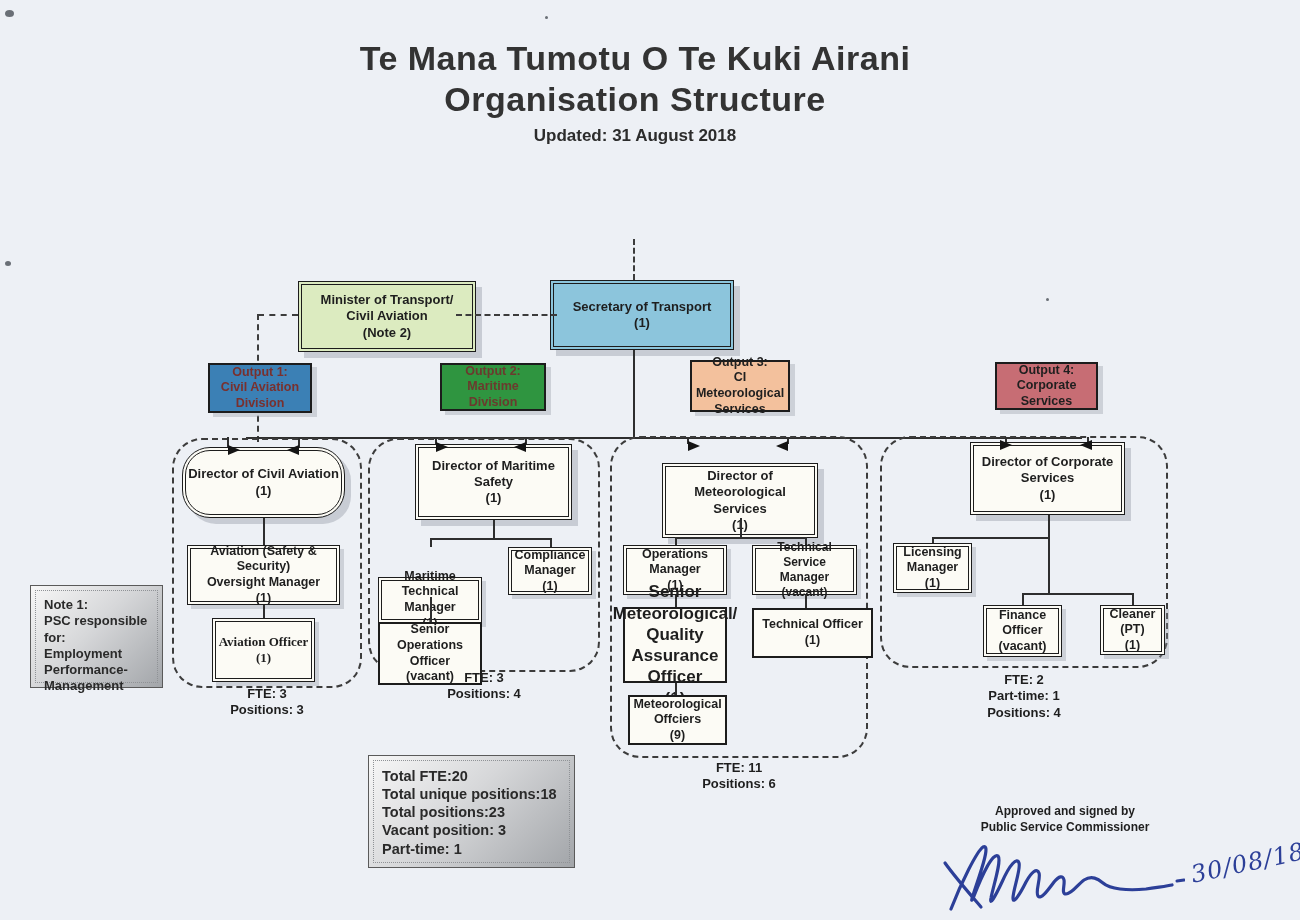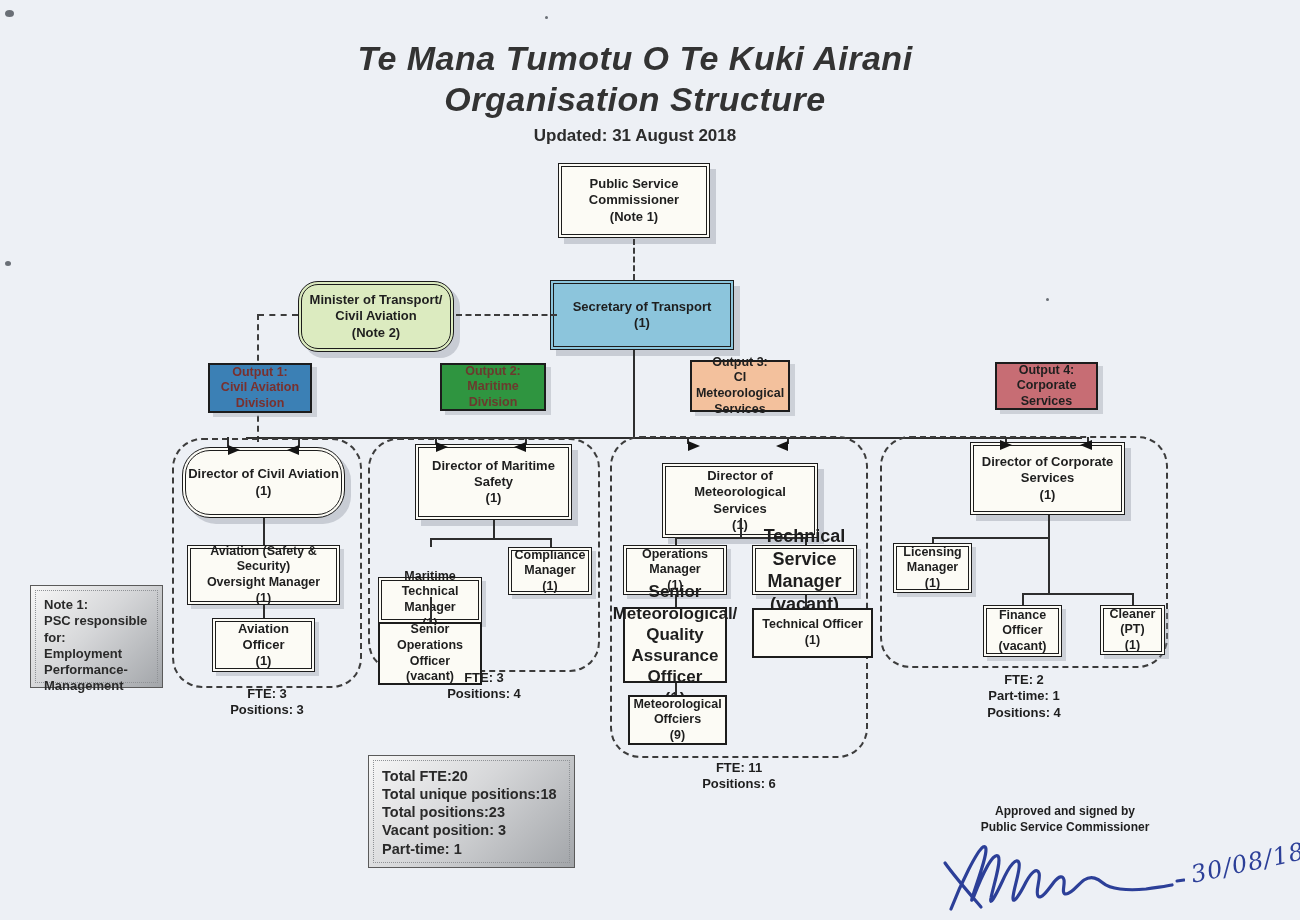"Te Mana Tumotu O Te" .title { font-style: italic -> none }
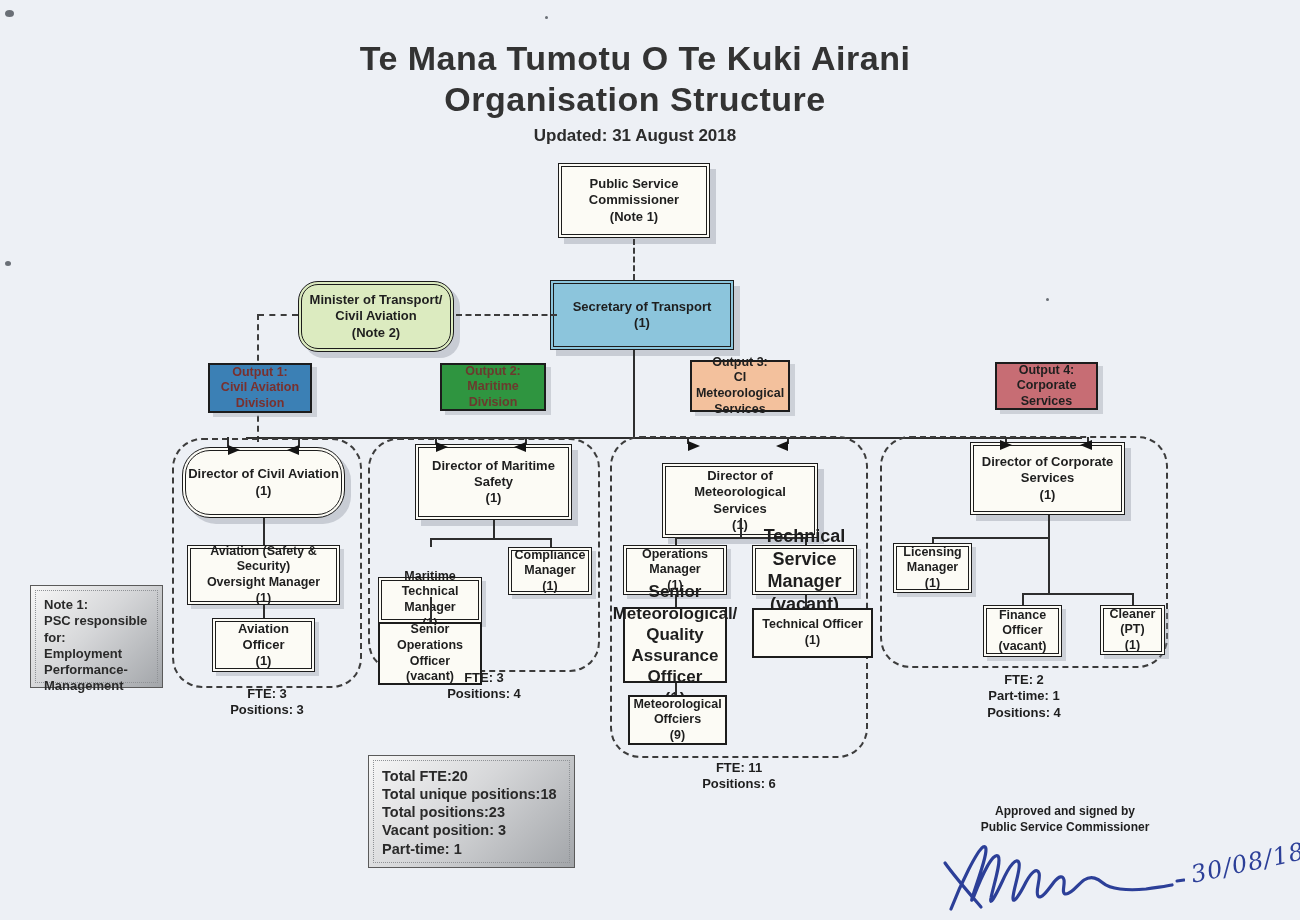"Public Service" div.abs { html: <div> <span>Public Service Commissioner (Note 1)</span> </div> -> none }
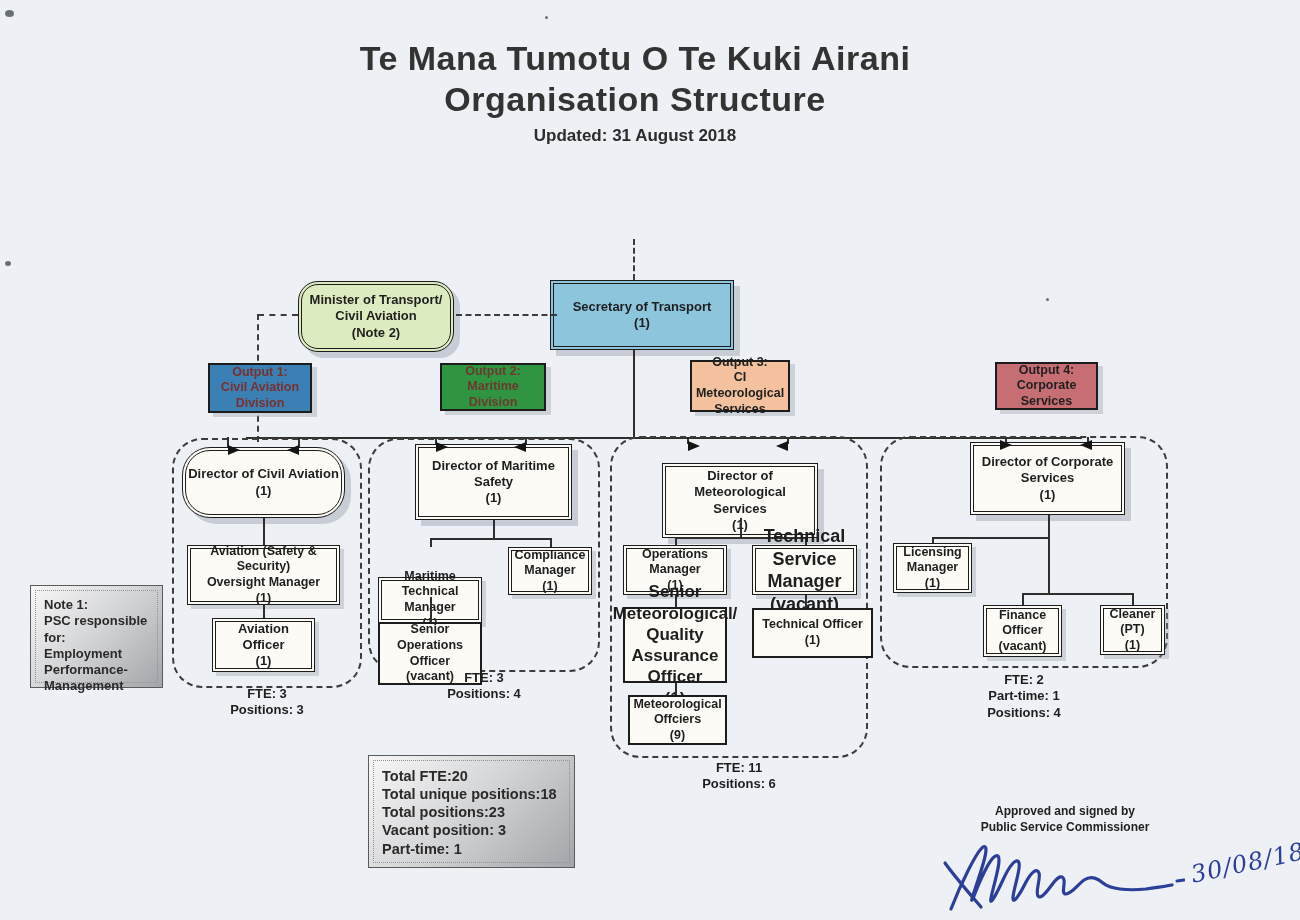"Minister of Transport/" div.abs { border-radius: 20px -> none; width: 156px -> 178px }
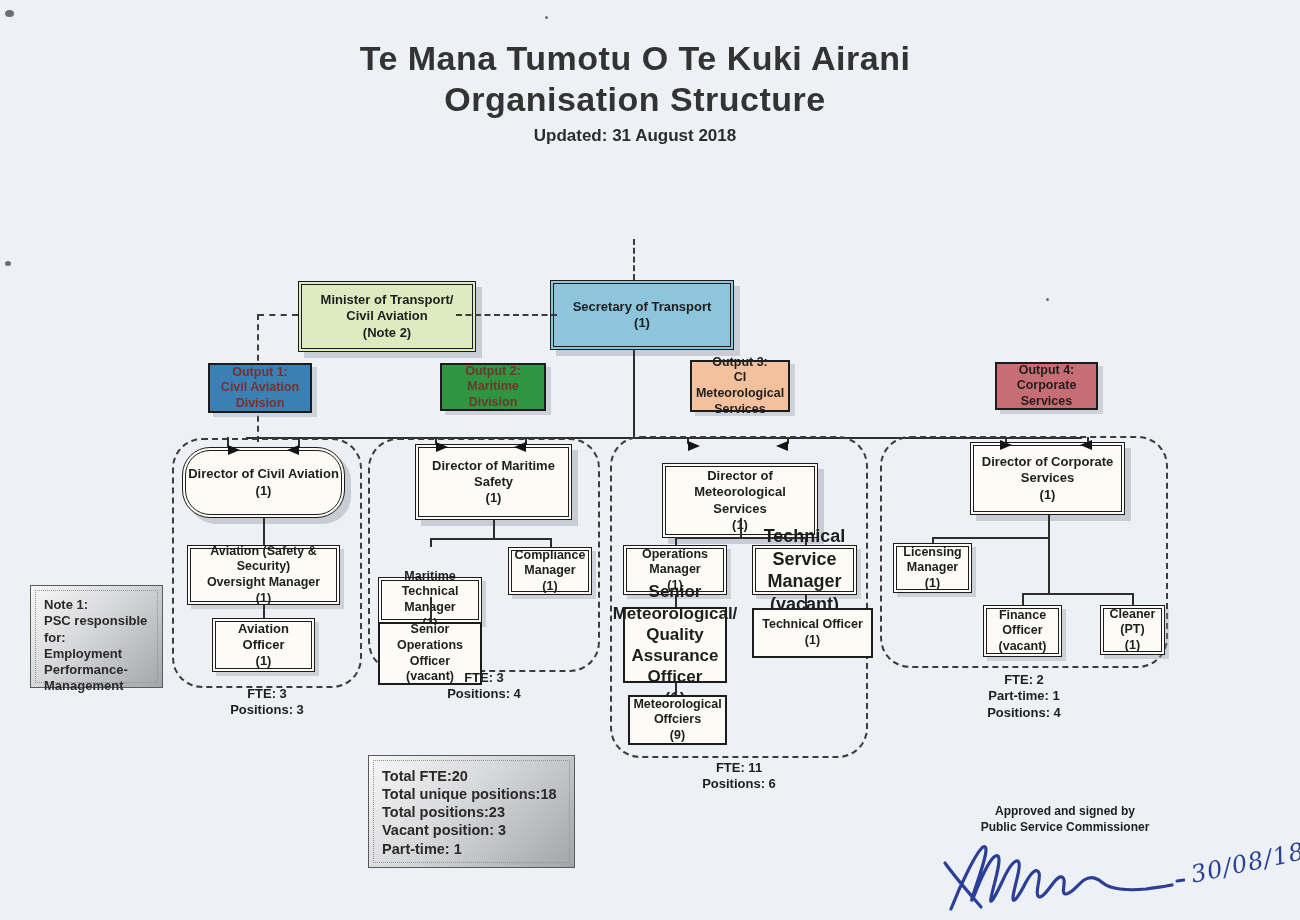"Technical Service" div.abs { font-size: 18px -> 12px }
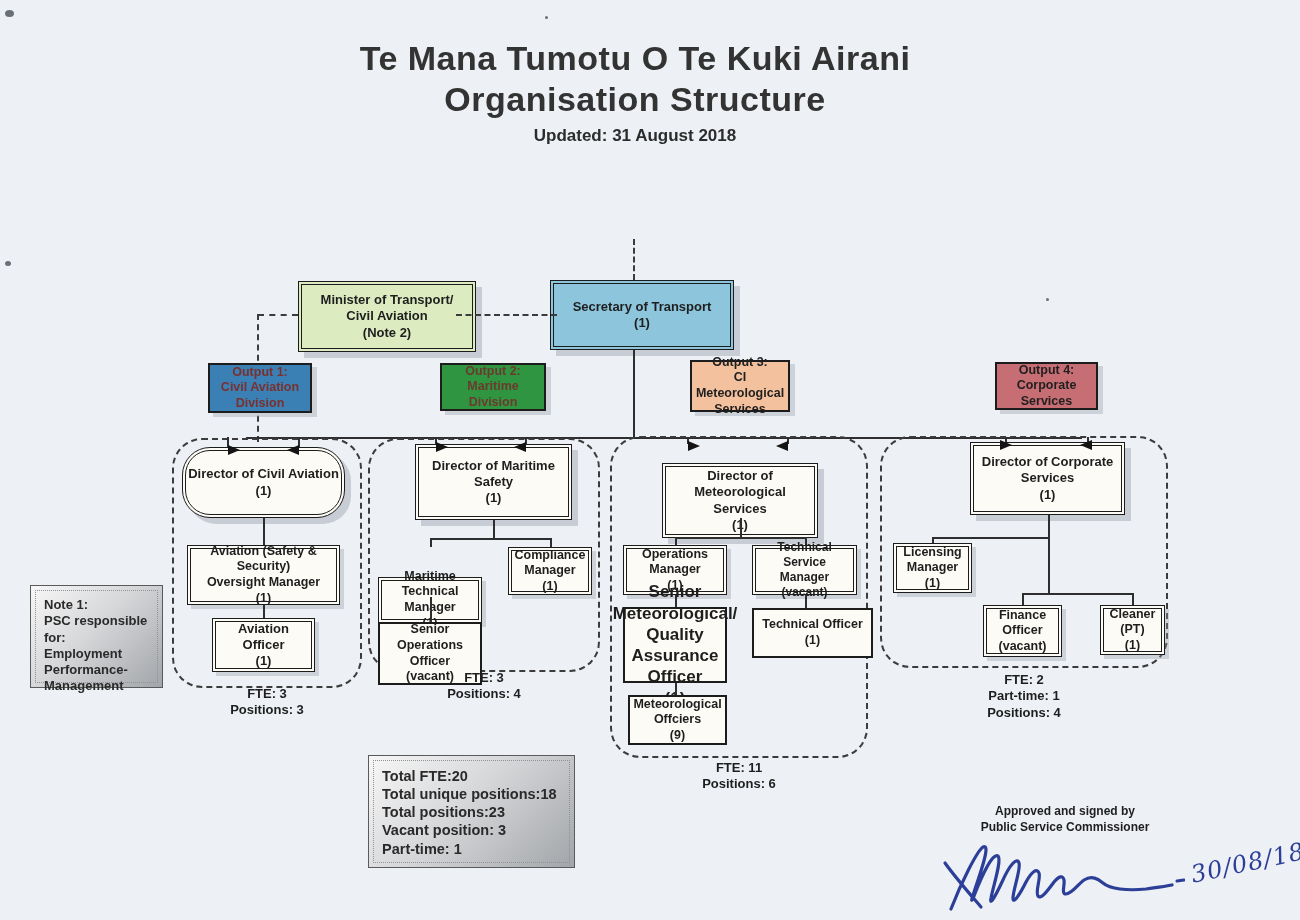"Aviation Officer" div.abs { font-family: none -> Liberation Serif, serif; height: 54px -> 64px }
